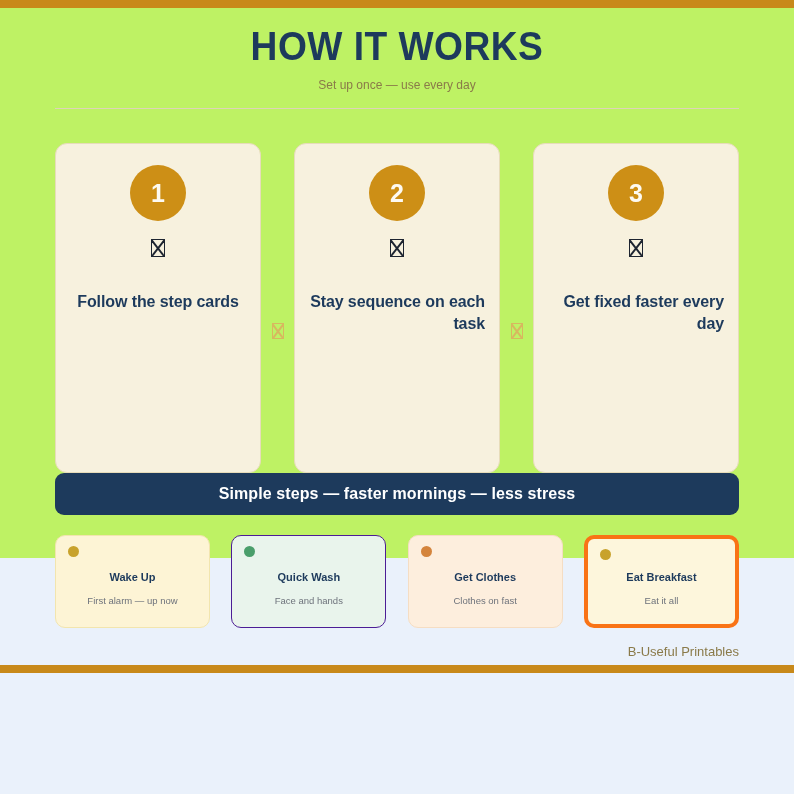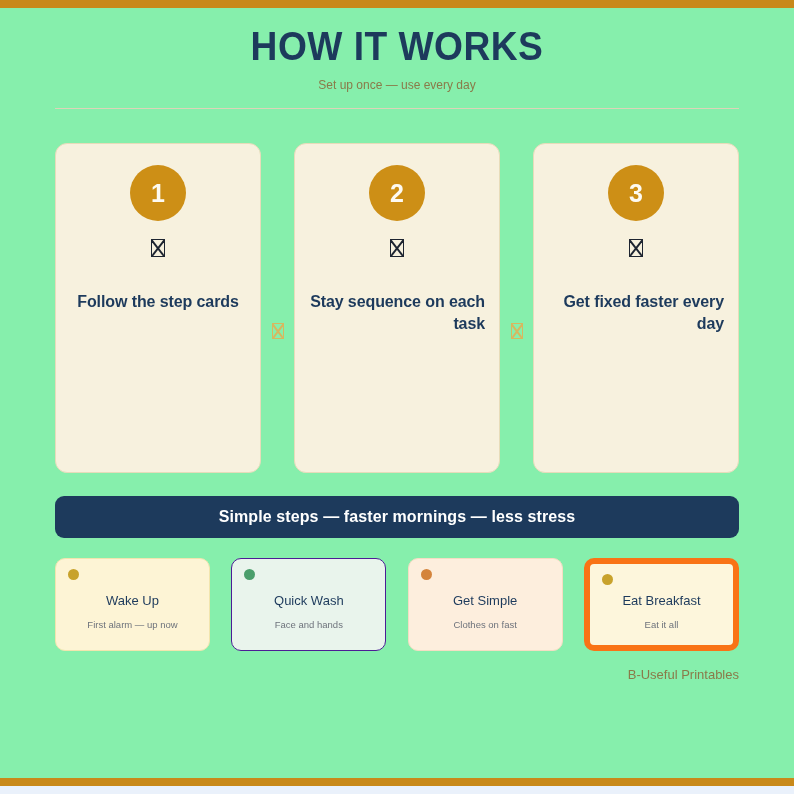"HOW IT WORKS" #page { background: #86efac -> #bef264; height: 786px -> 558px }
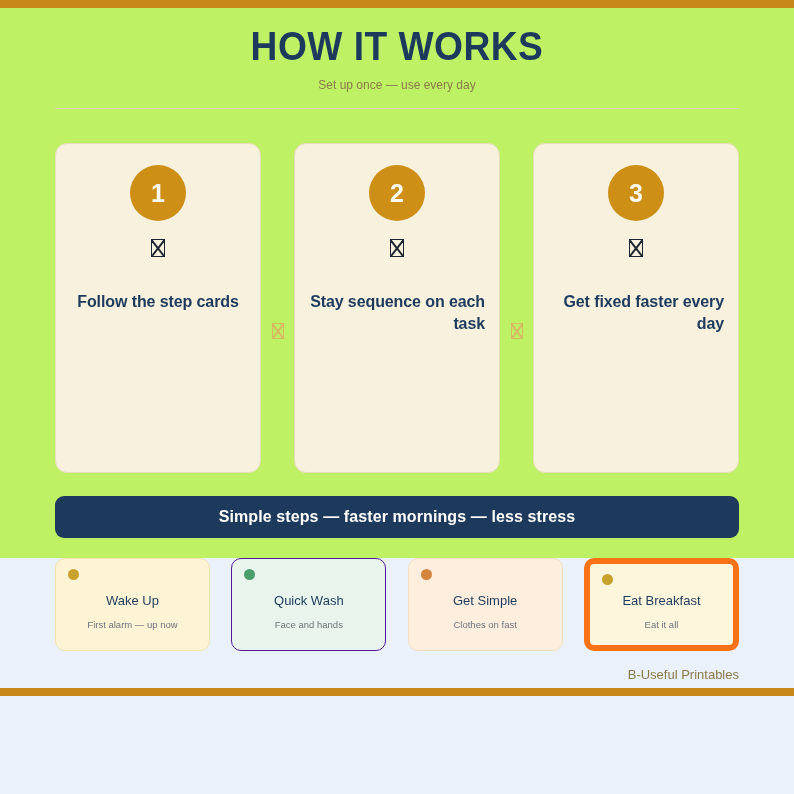"Simple steps — faster mornings" .banner { margin-top: 23px -> none }
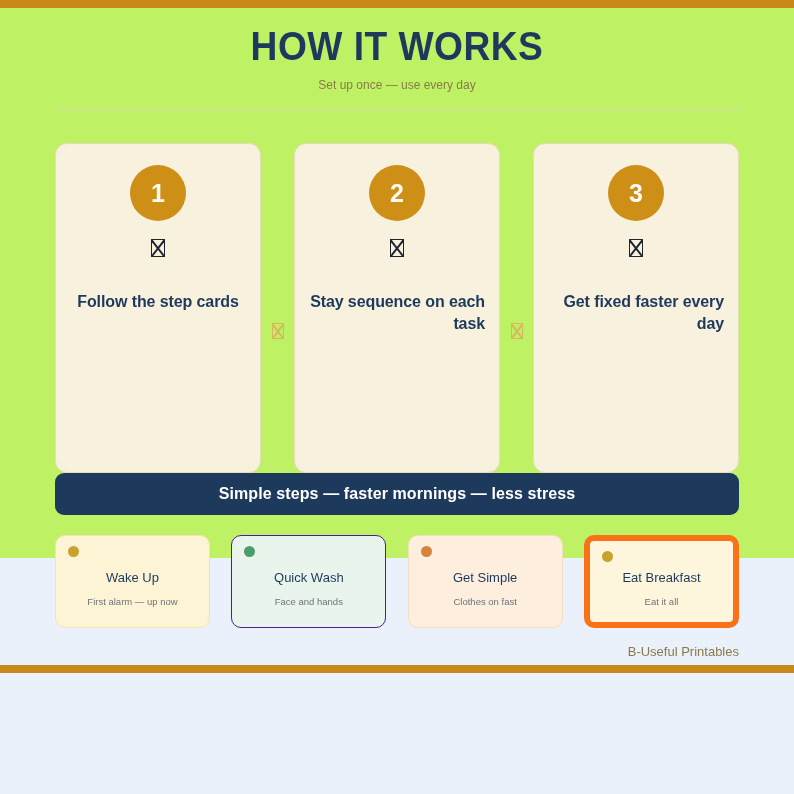"Wake Up" .mini-title { font-size: 13px -> 11px; font-weight: normal -> bold }
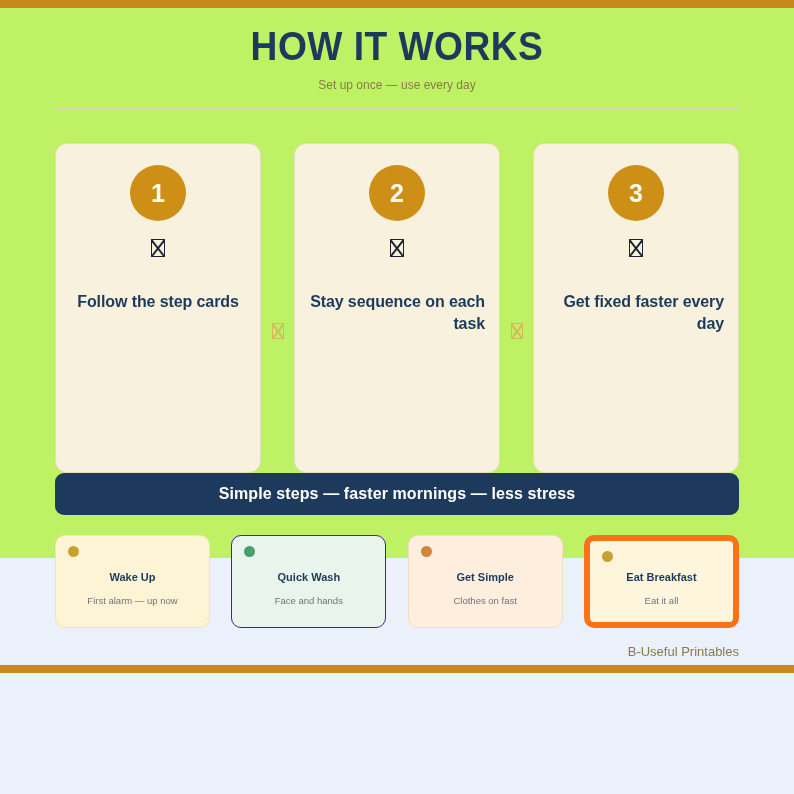"Get Simple" div.mini-title { text: Simple -> Clothes }
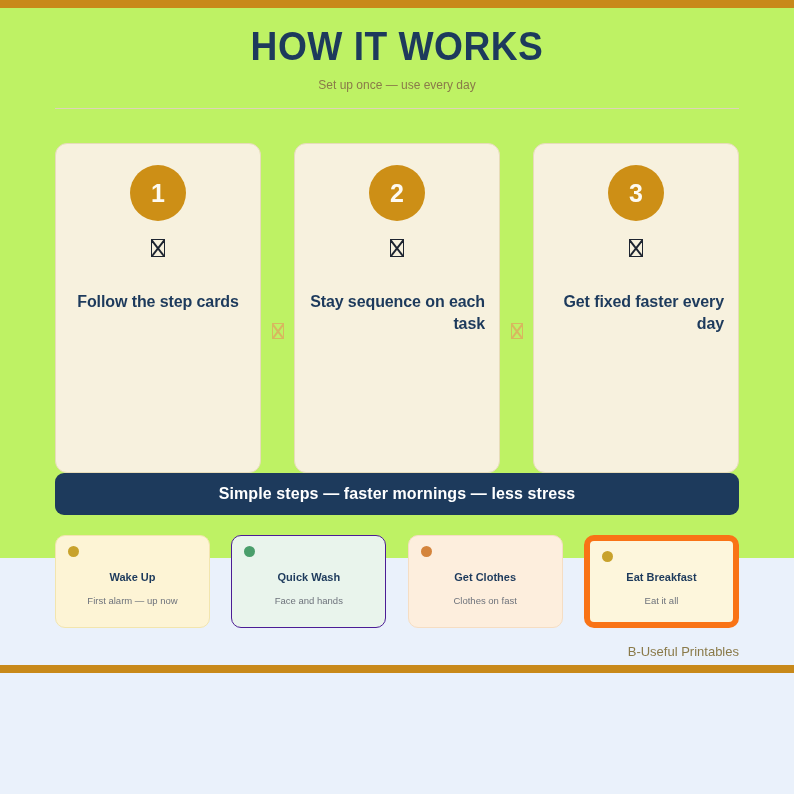"Eat Breakfast" div.mini-card { border: 6px solid #f97316 -> 4px solid #f97316 }
